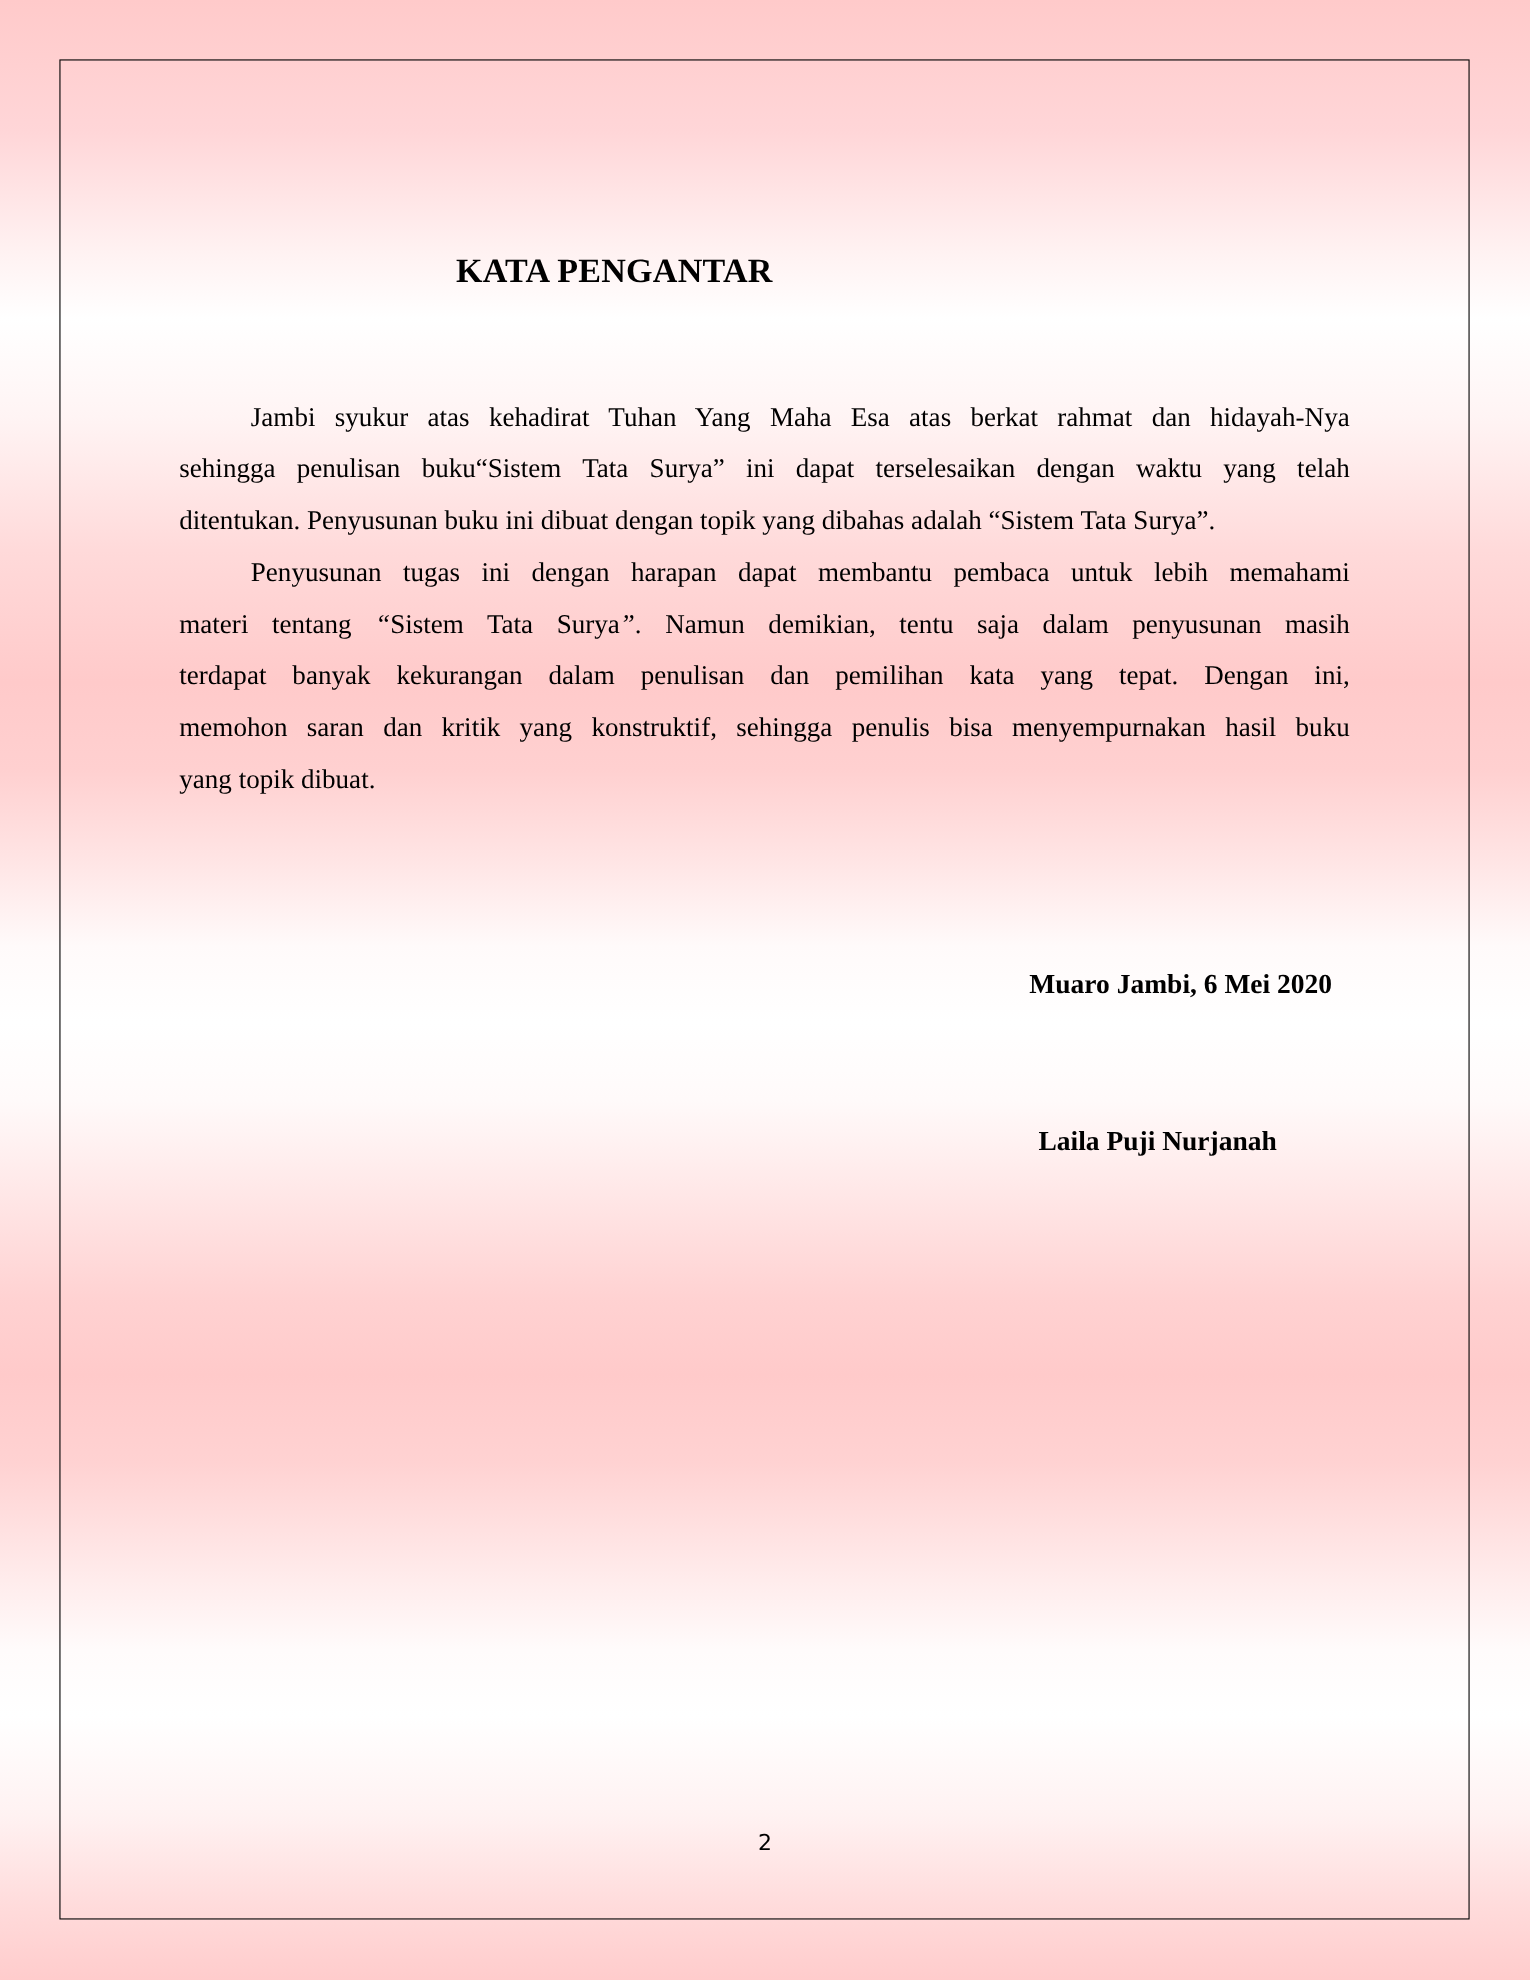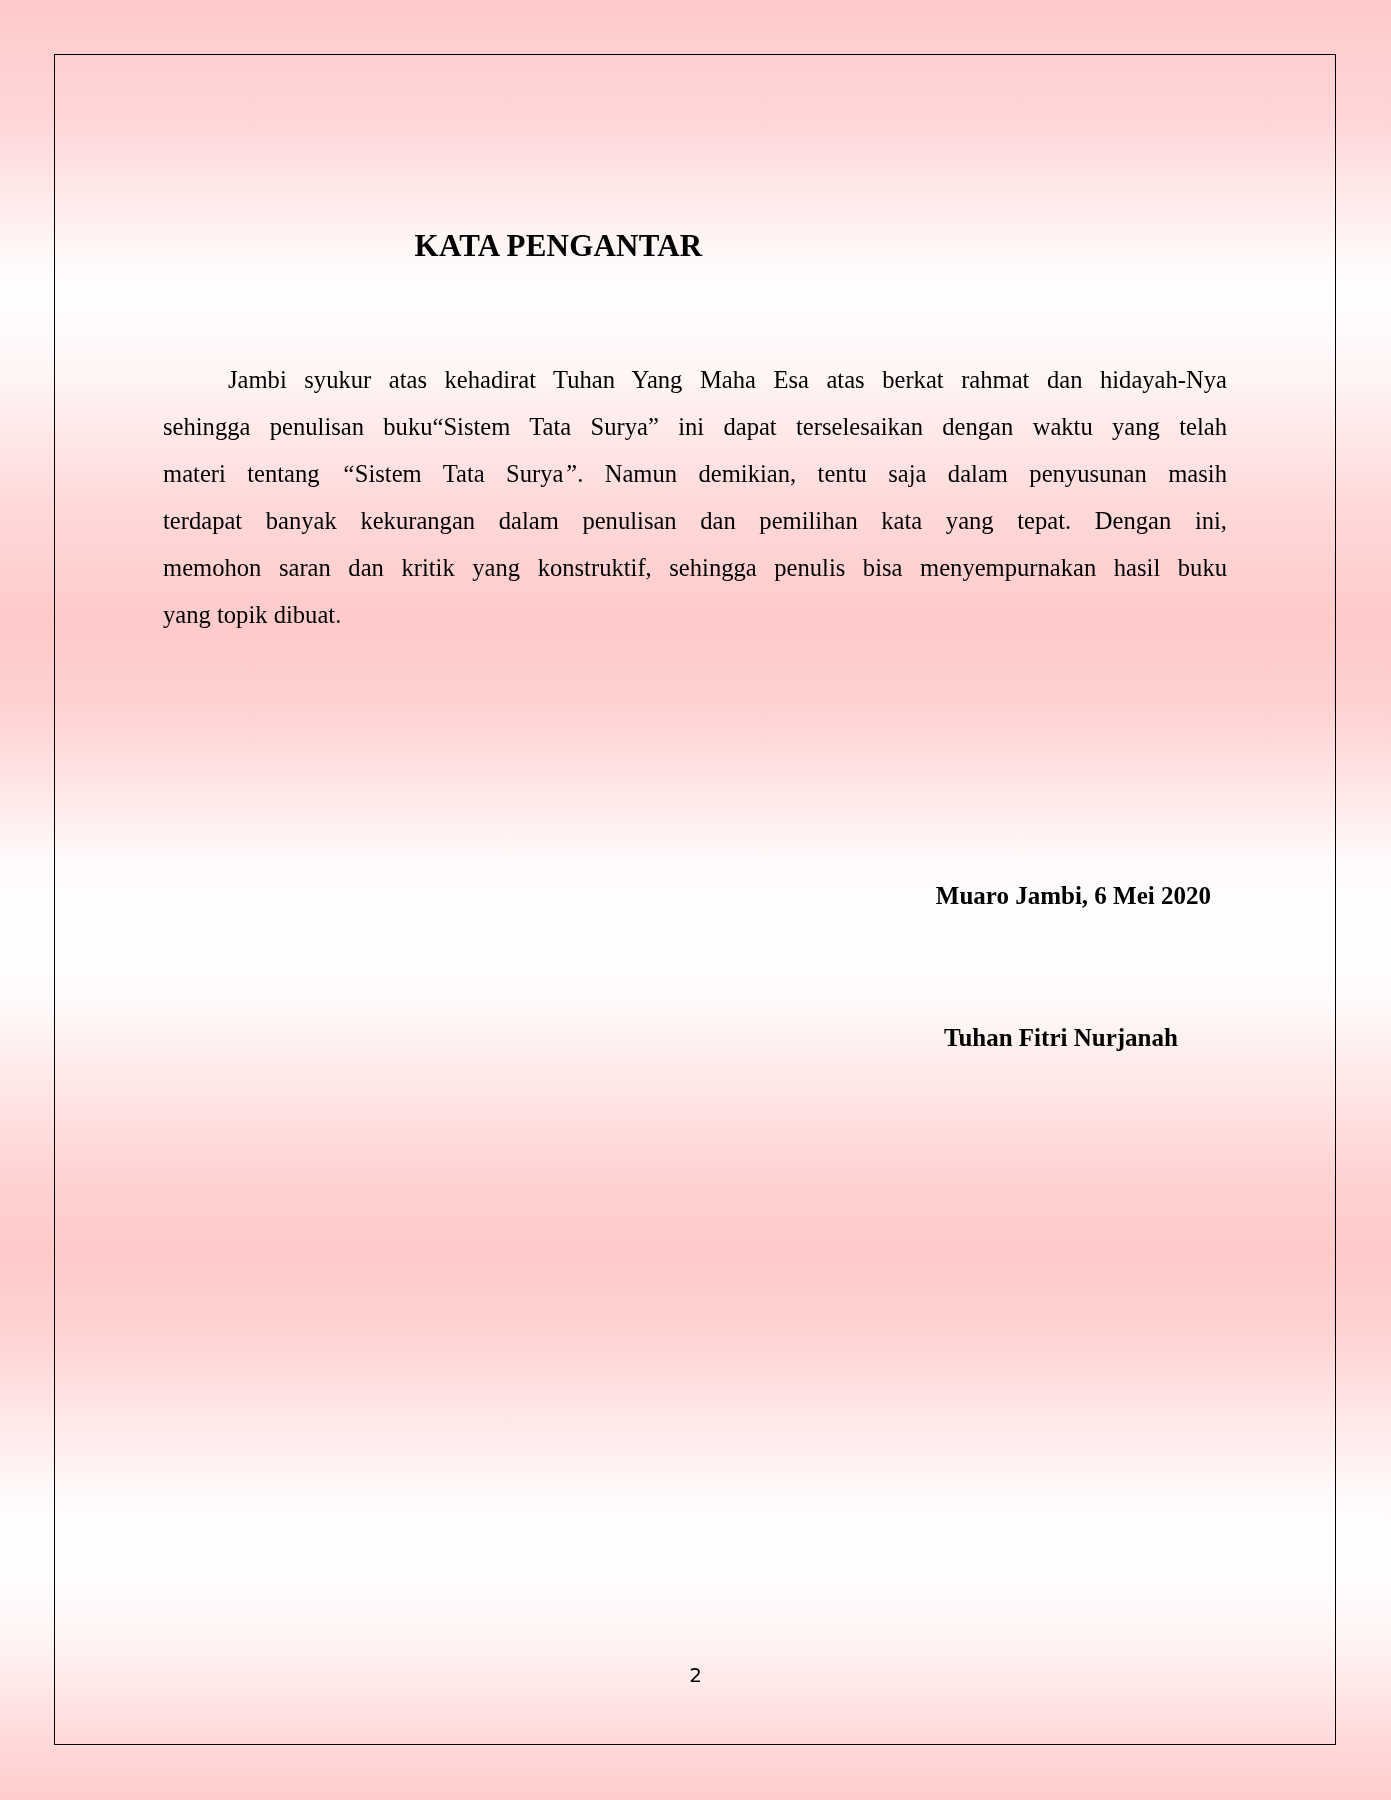"ditentukan. Penyusunan buku ini dibuat" span.line { html: none -> <span>ditentukan. Penyusunan buku ini dibuat dengan topik yang dibahas adalah “Sistem Tata Surya”.</span> }
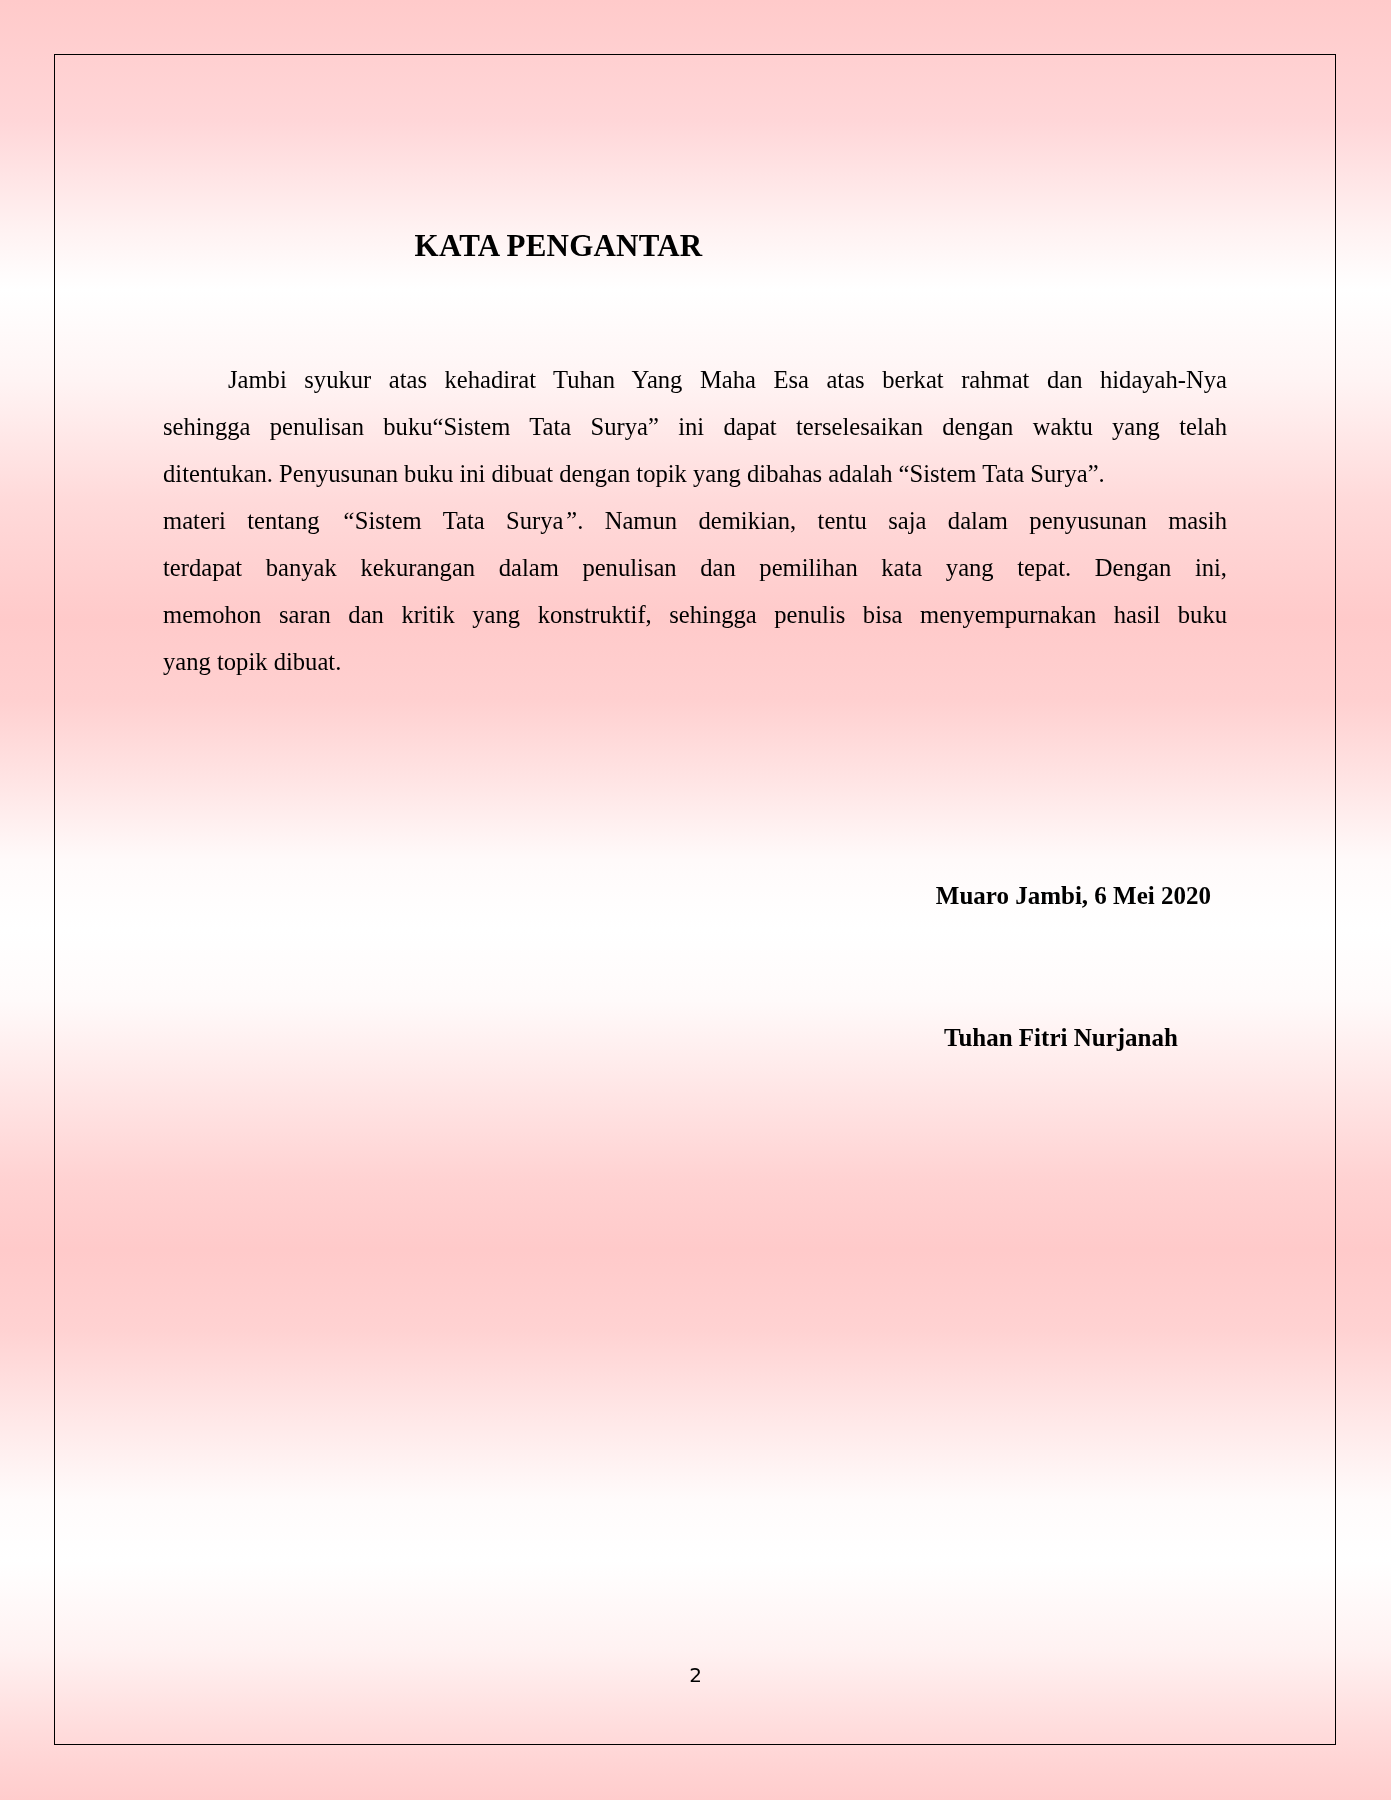"Penyusunan tugas ini dengan harapan" span.line { html: none -> <span>Penyusunan tugas ini dengan harapan dapat membantu pembaca untuk lebih memahami</span> }
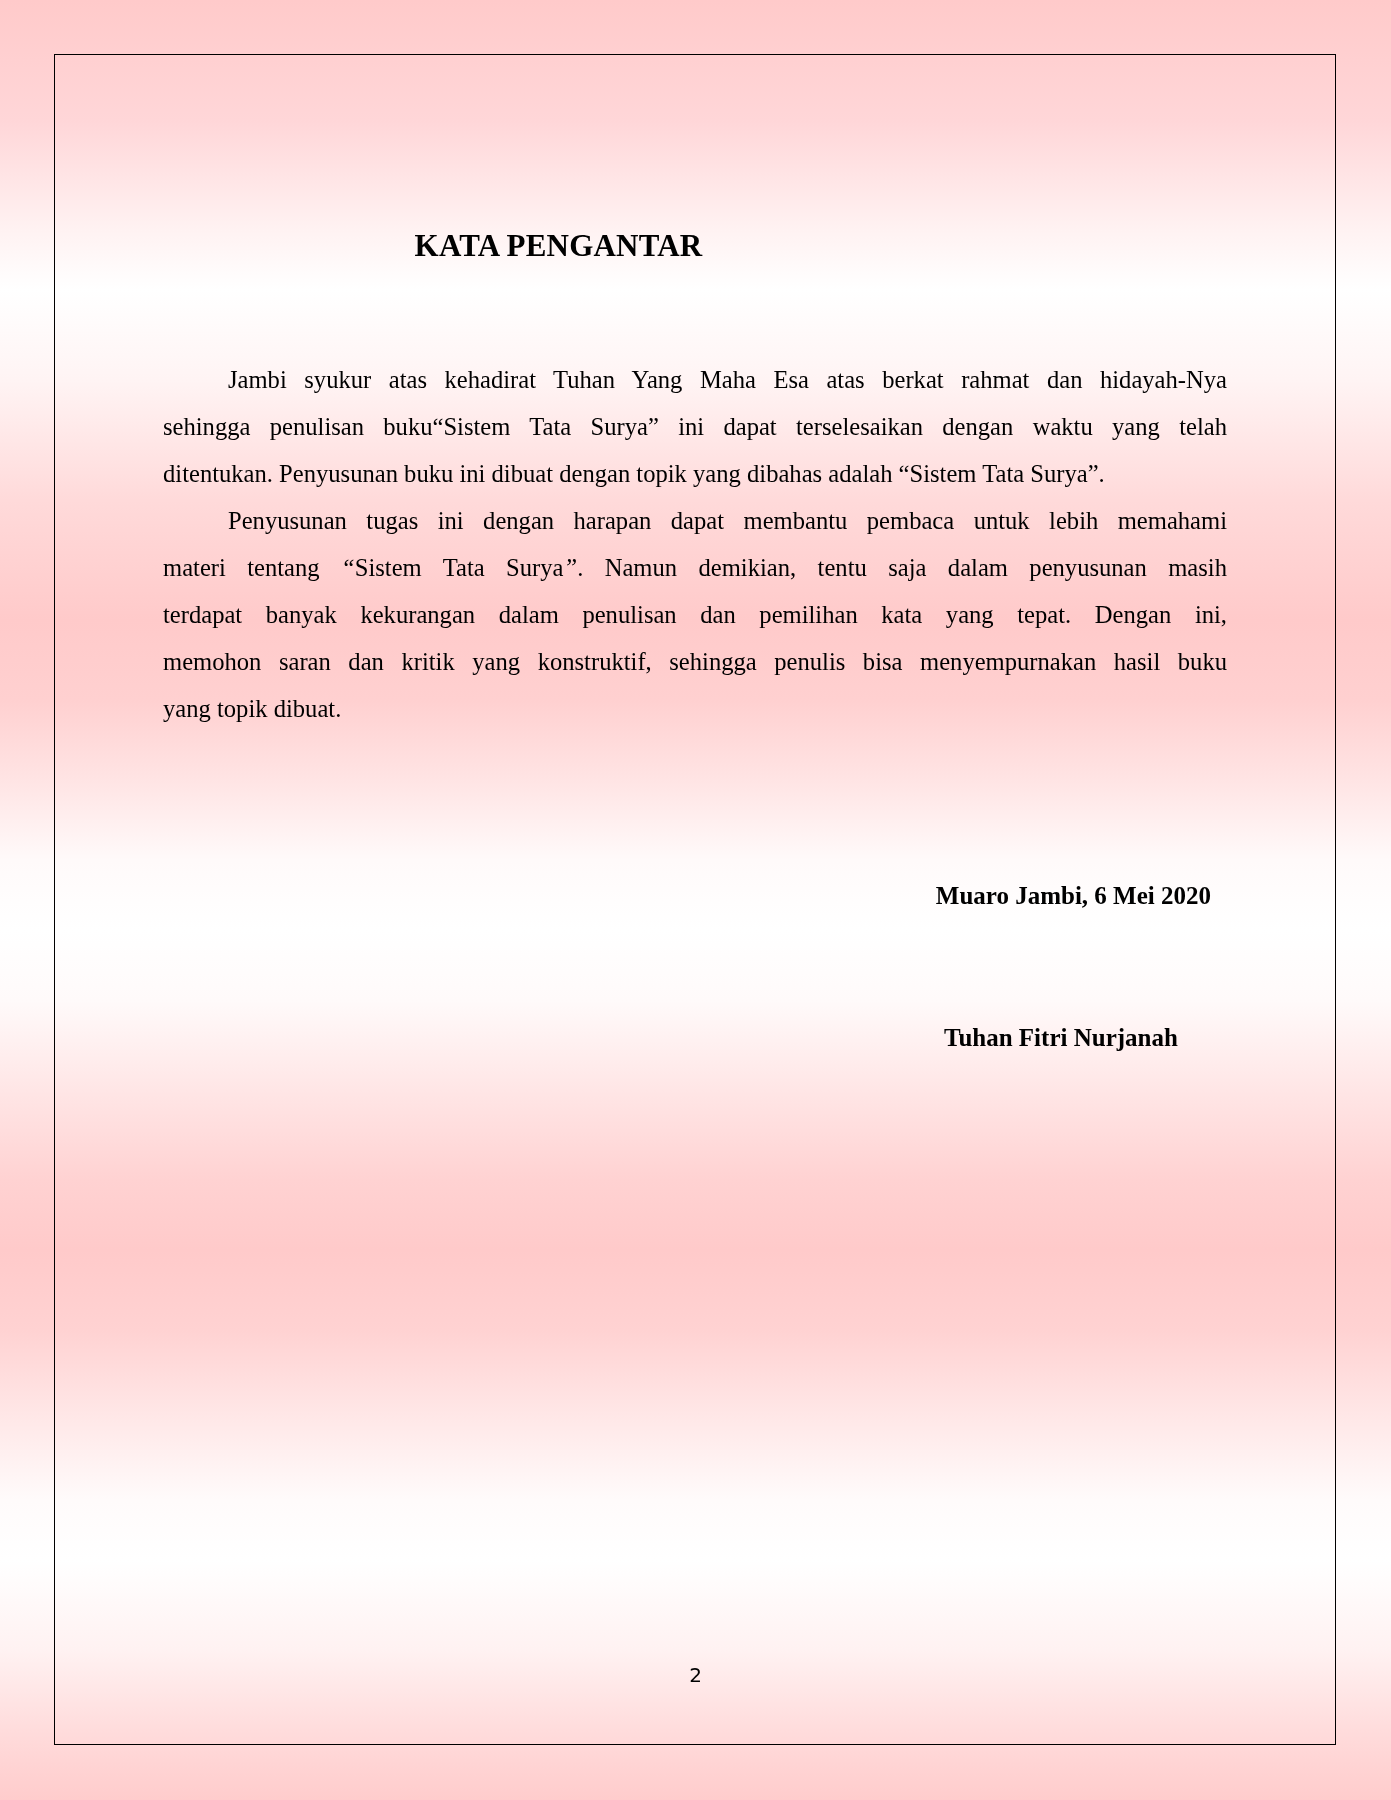"Tuhan Fitri Nurjanah" div.author { text: Tuhan Fitri -> Laila Puji }
